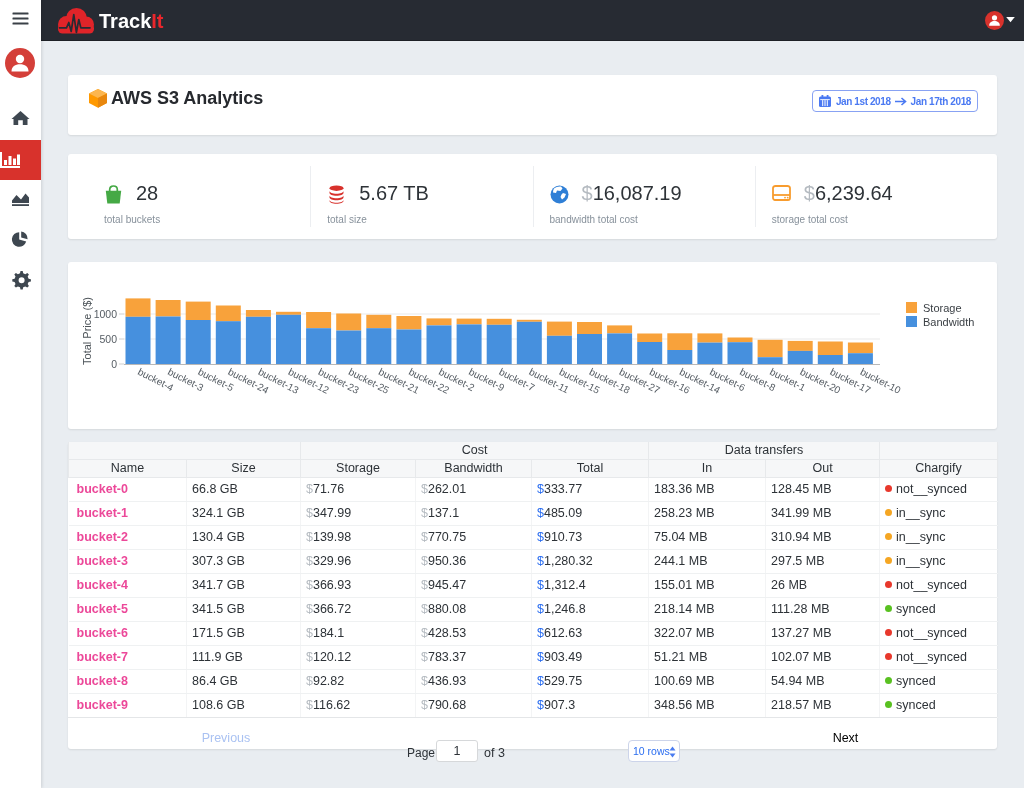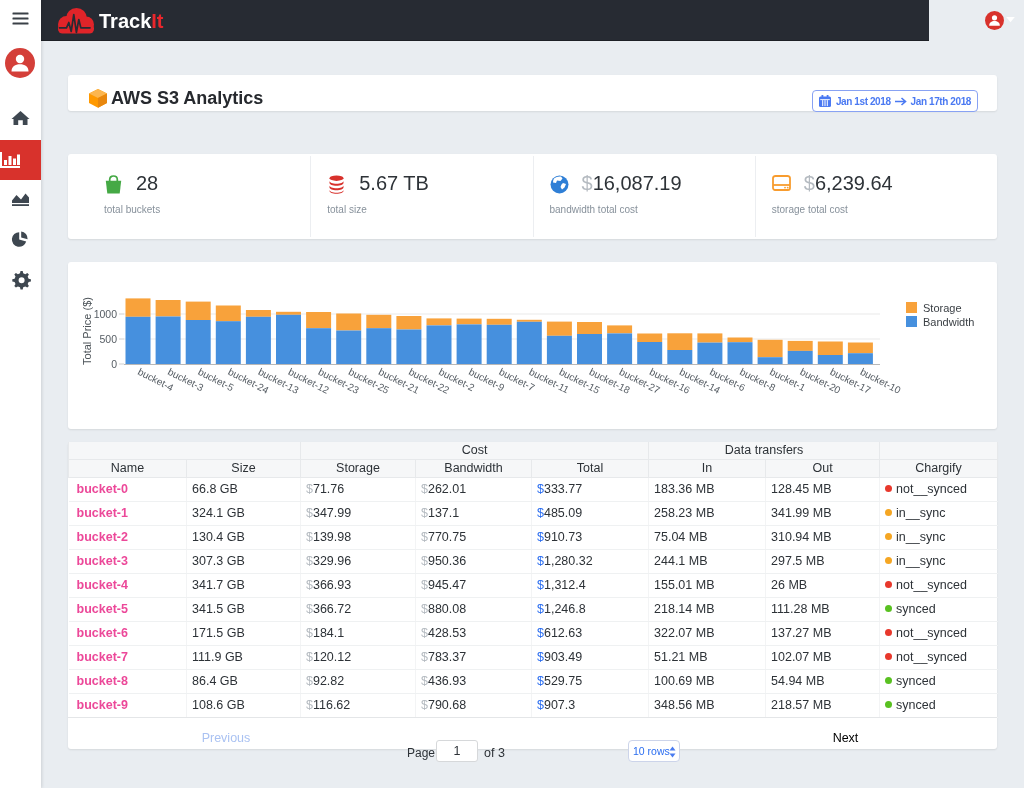"TrackIt" .topbar { width: 888px -> 983px }
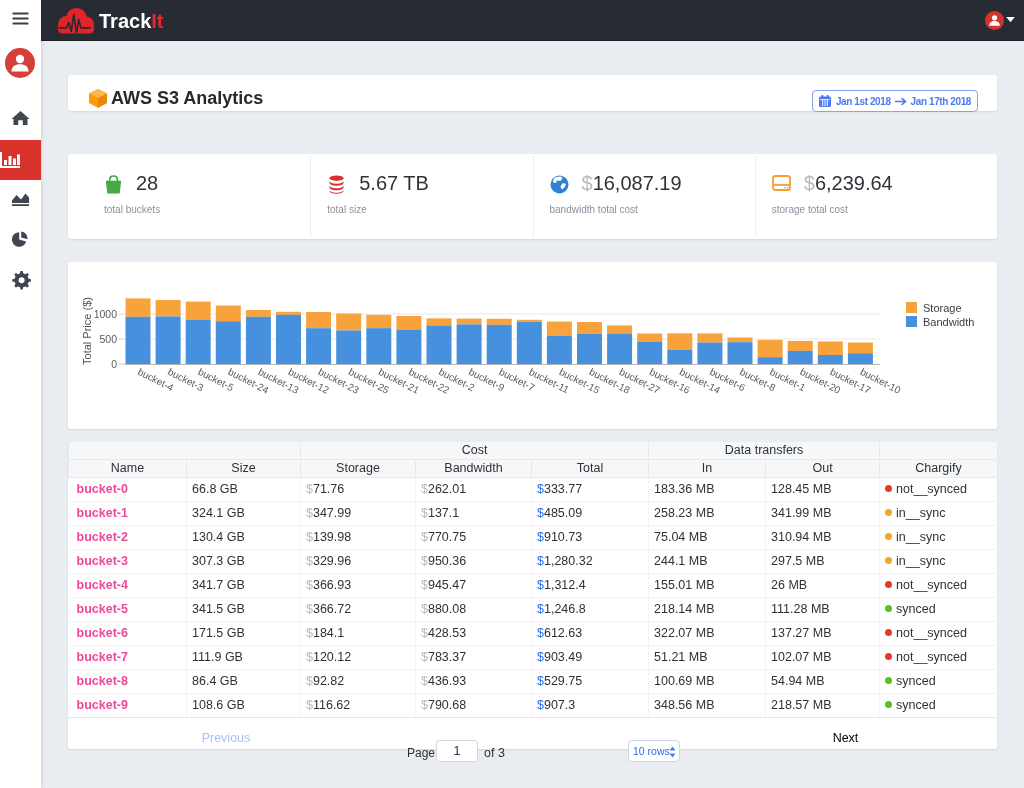"AWS S3 Analytics" .c1 { height: 36px -> 60px }
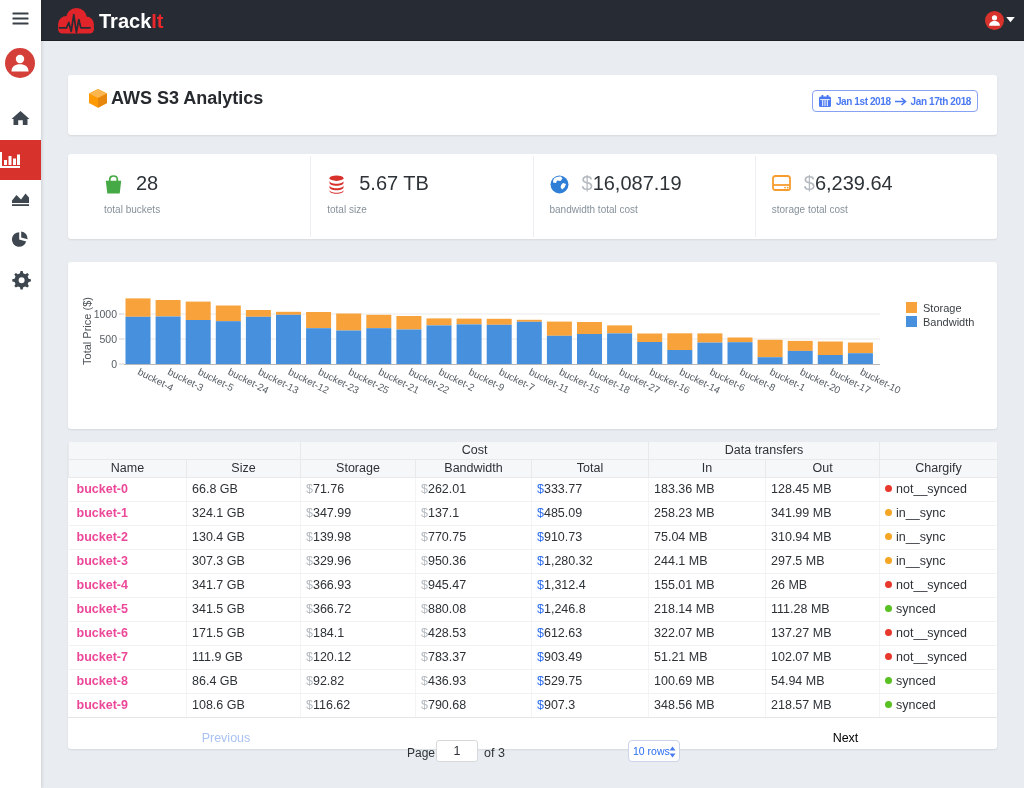"28" .c2 { padding: 2px 20px -> 12px 20px }
